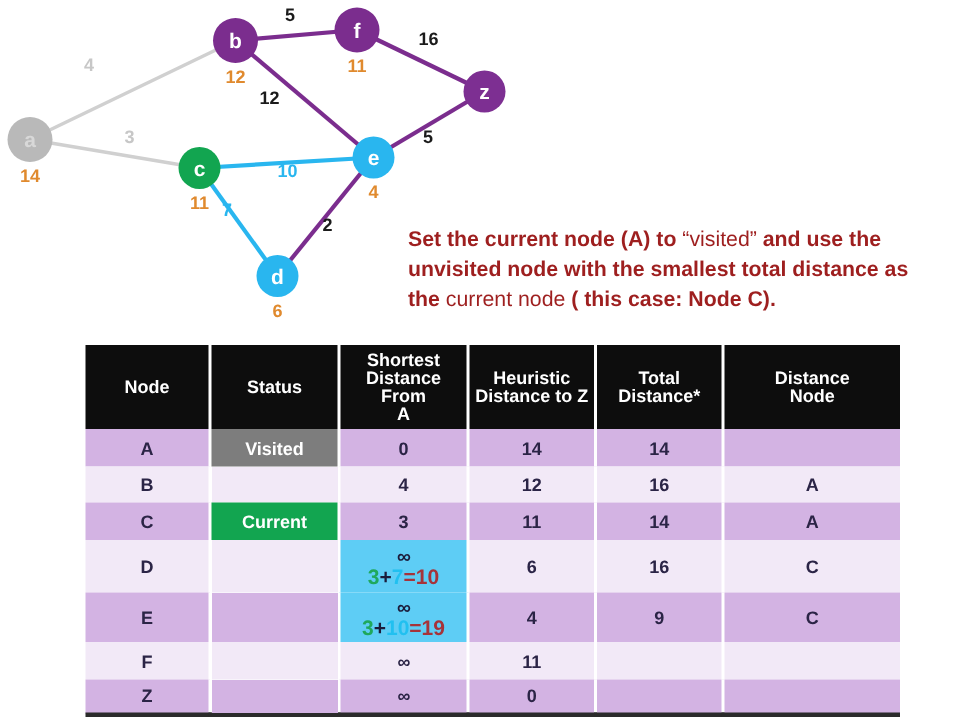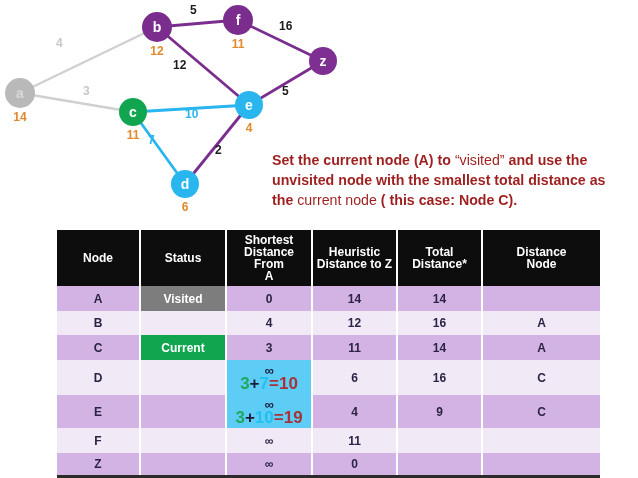"3+7=10" .calc-line { font-size: 17px -> 14px }
